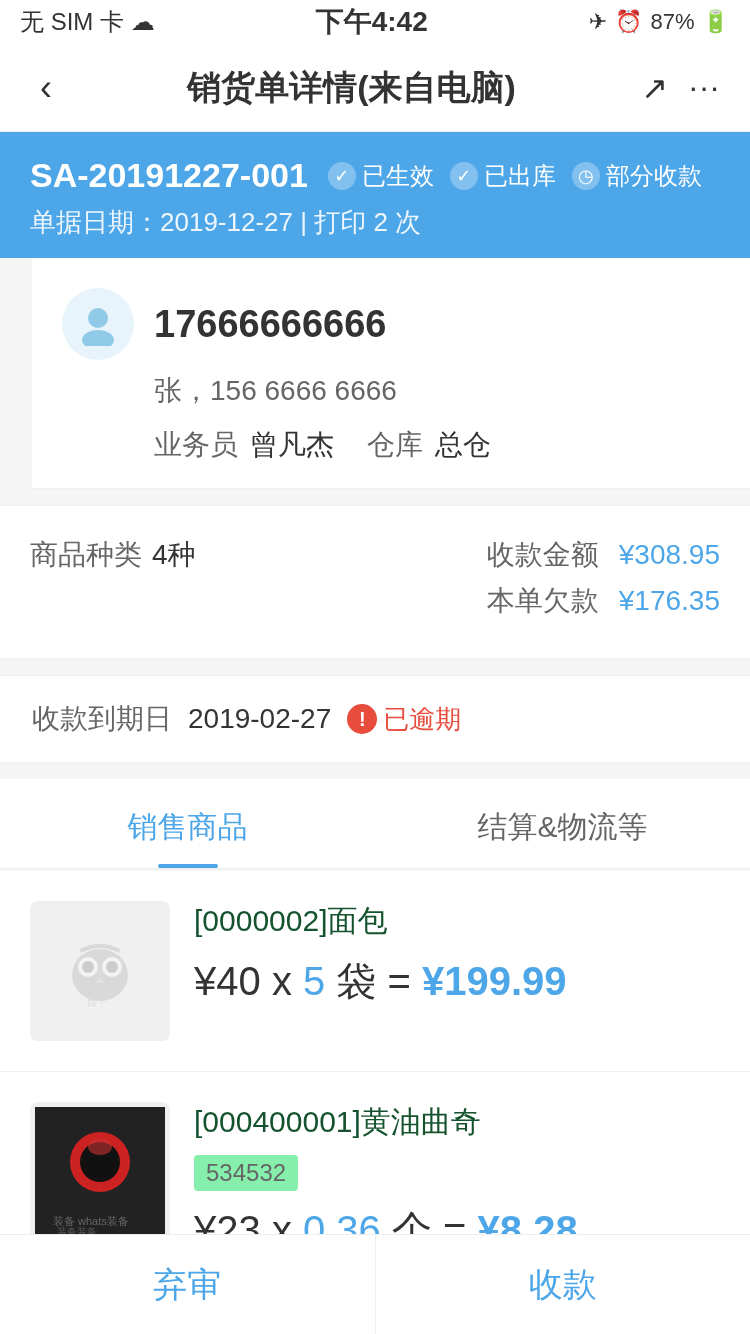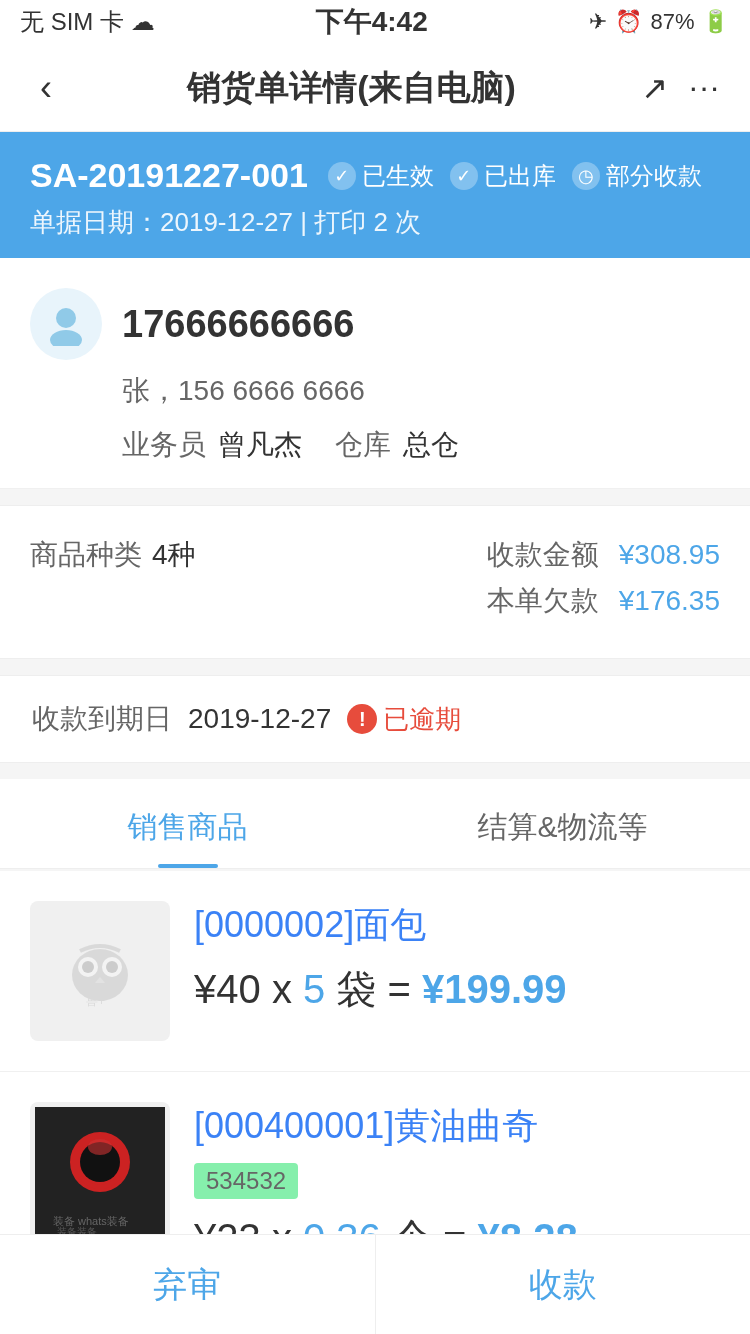"17666666666" .customer-section { margin-left: none -> 32px }
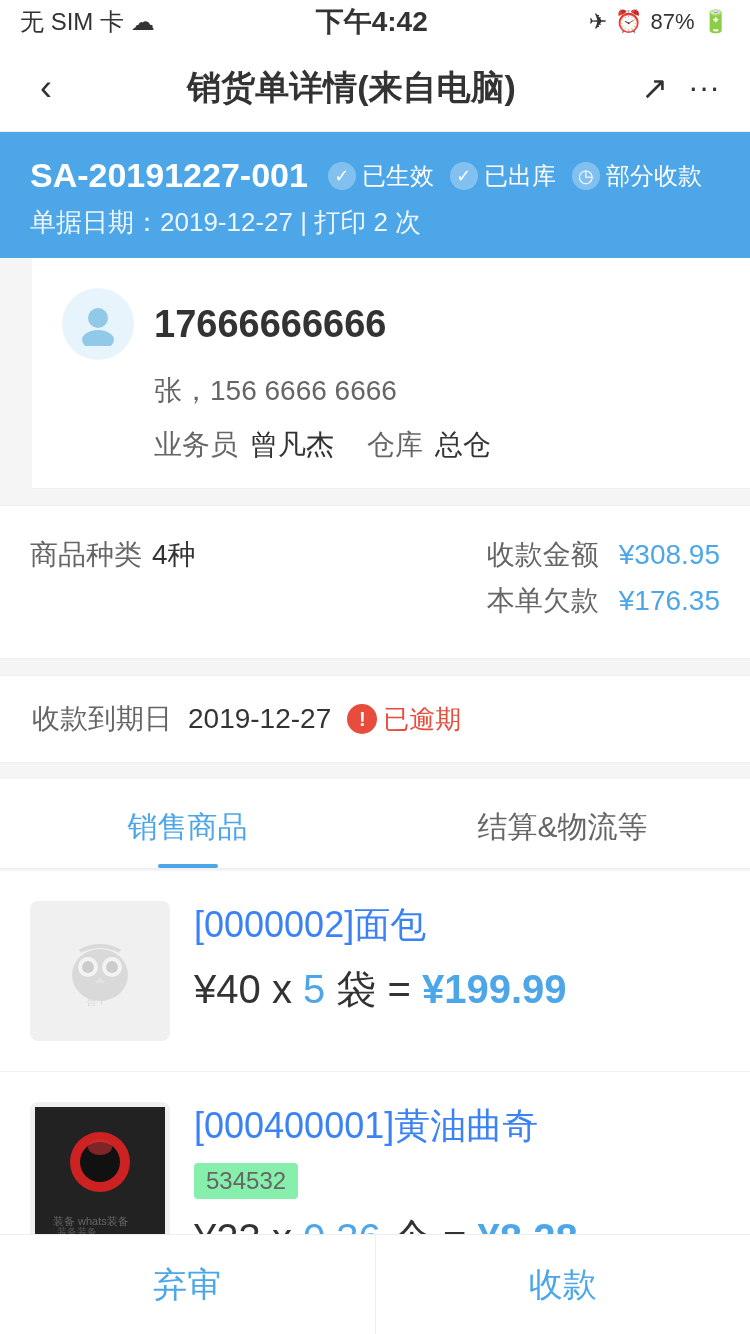"2019-12-27" span.due-date { text: 2019-12-27 -> 2019-02-27 }
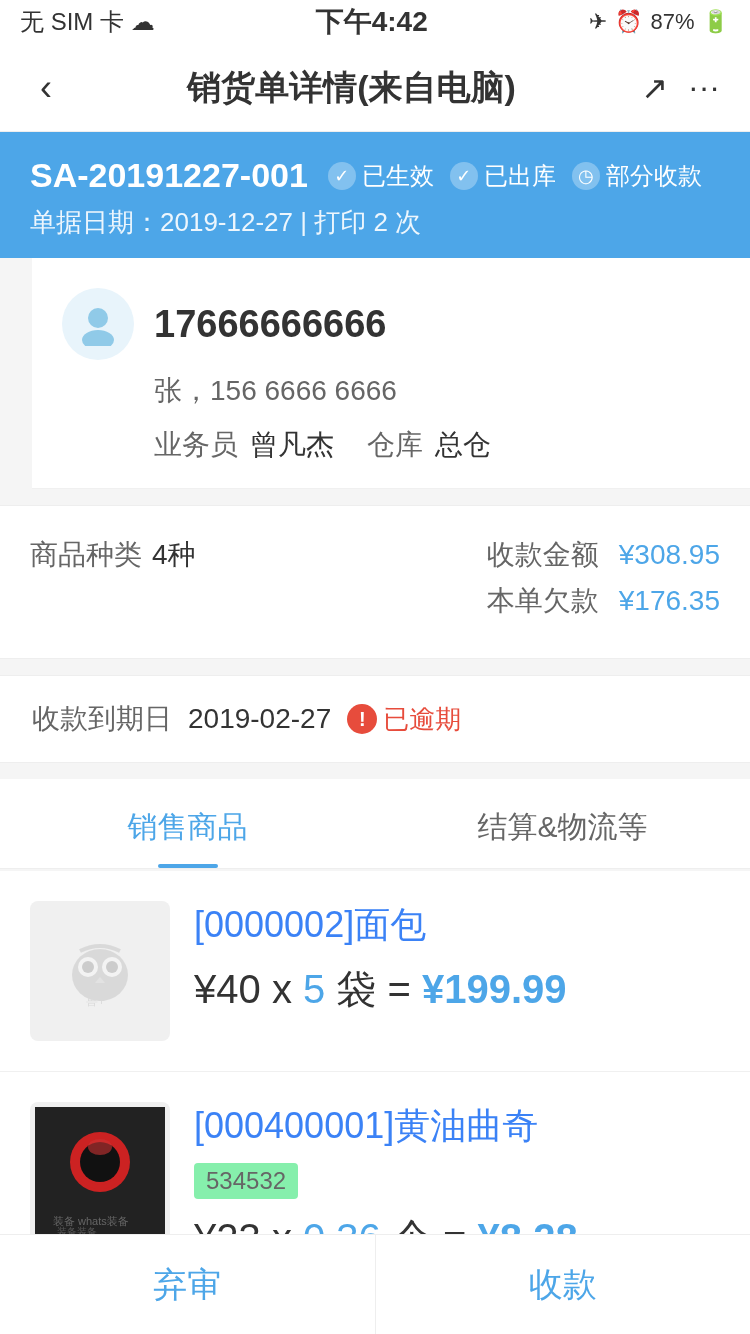"[0000002]面包" .product-name { color: #3b82f6 -> #14532d; font-size: 36px -> 30px }
